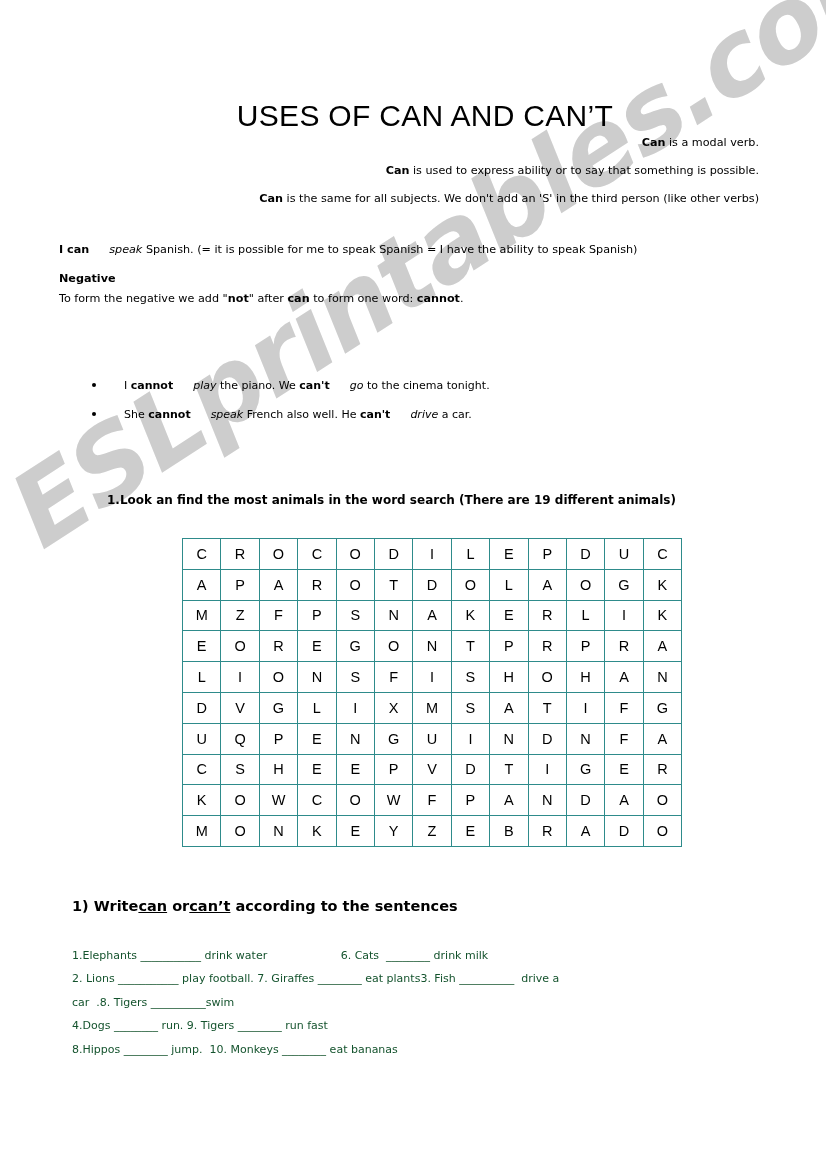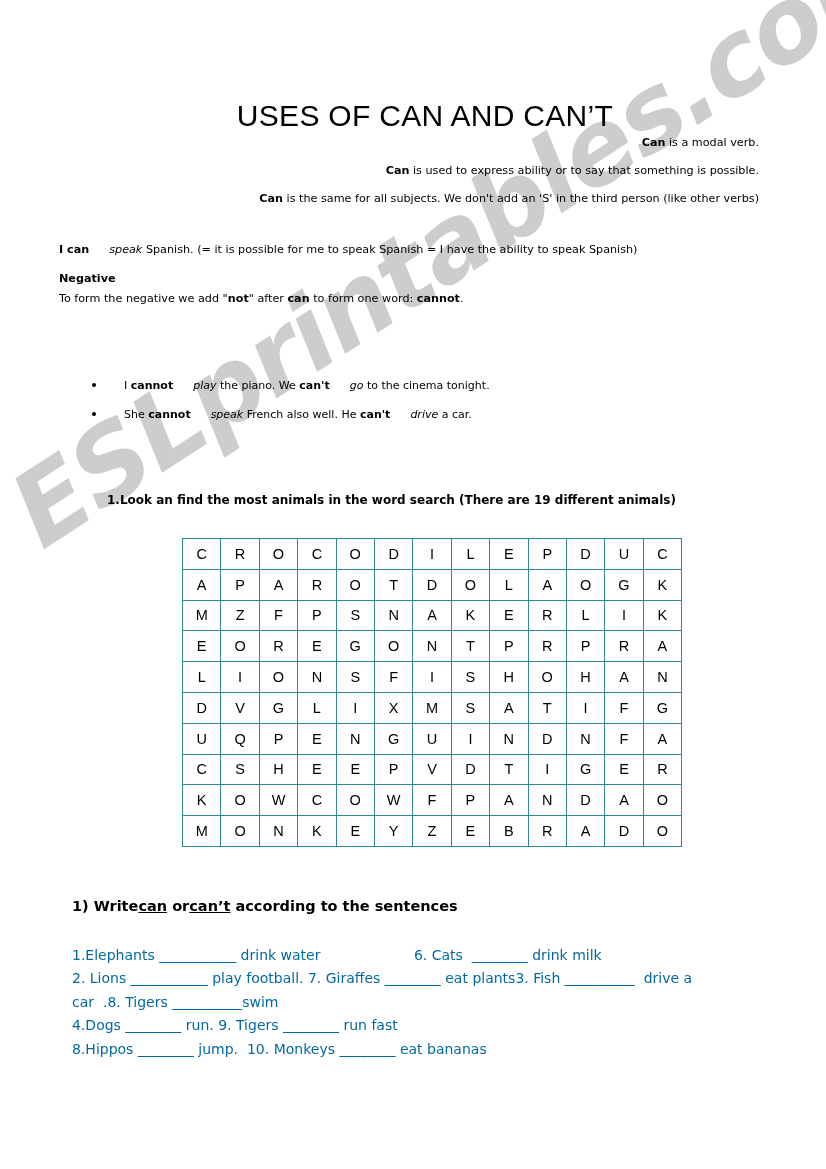"1.Elephants ___________ drink water 6." .sentences { color: #0369a1 -> #14532d; font-size: 14px -> 11px }
